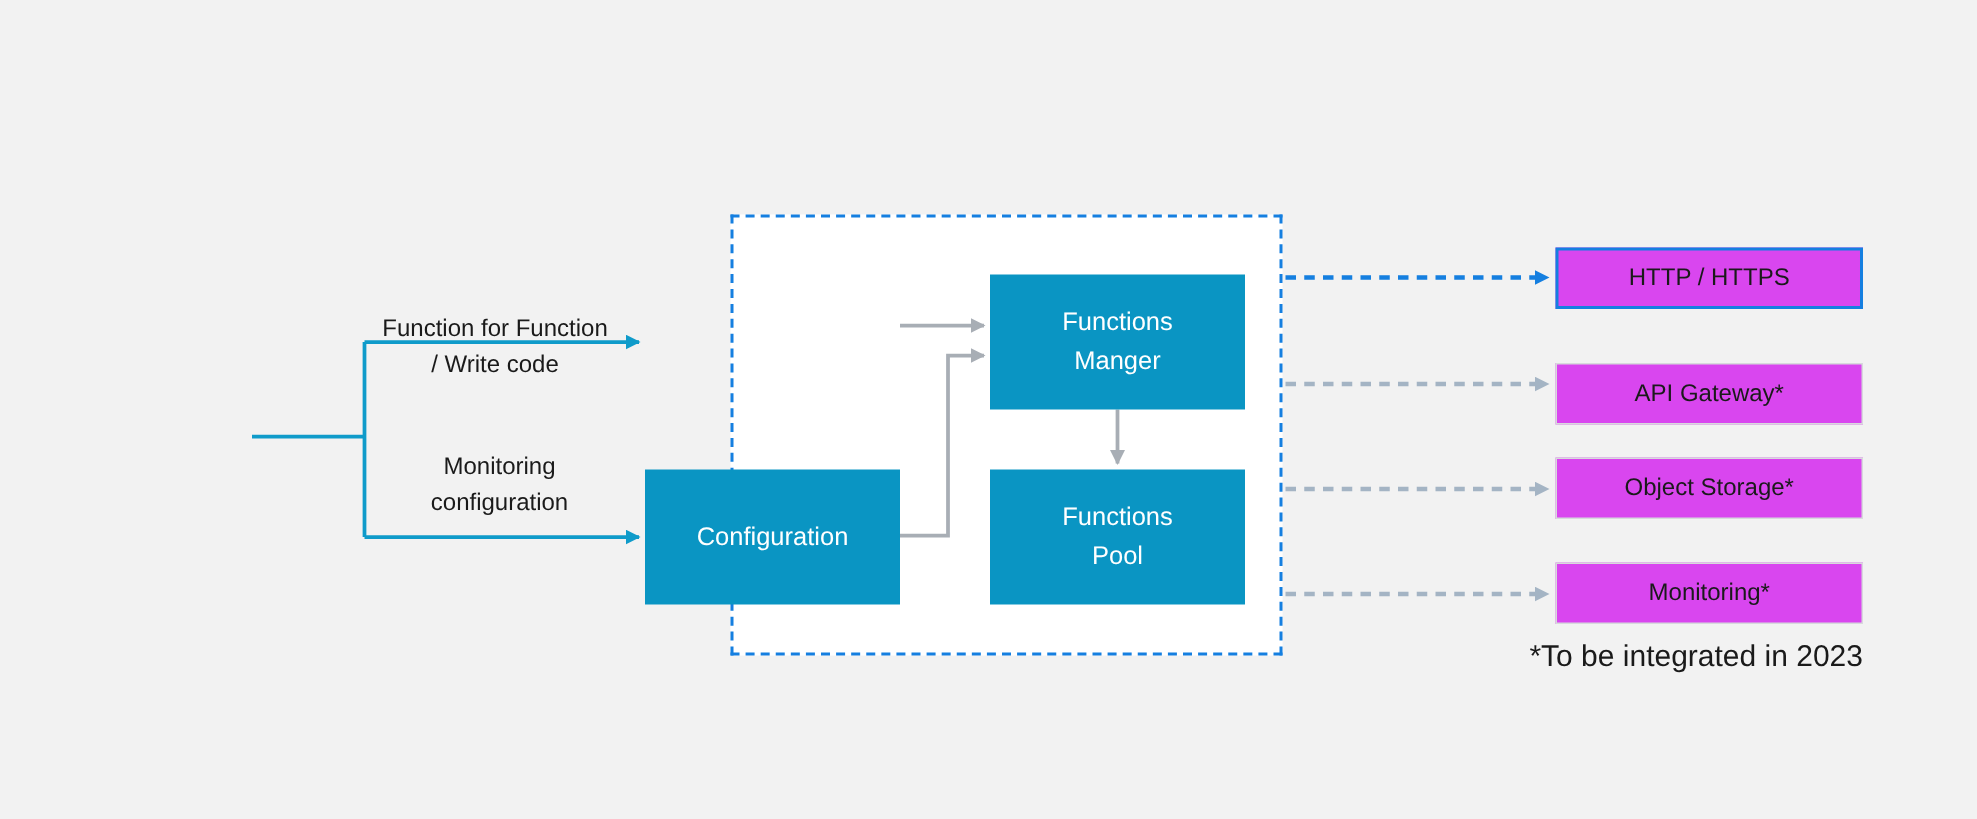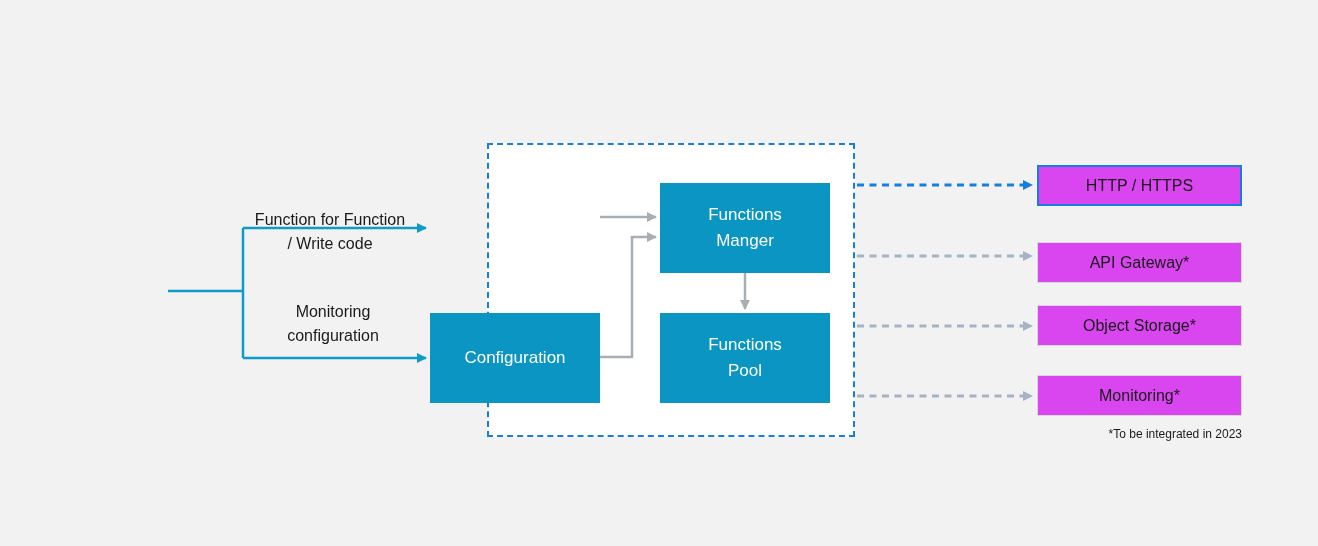"*To be integrated in 2023" .footnote { font-size: 12px -> 20px }
